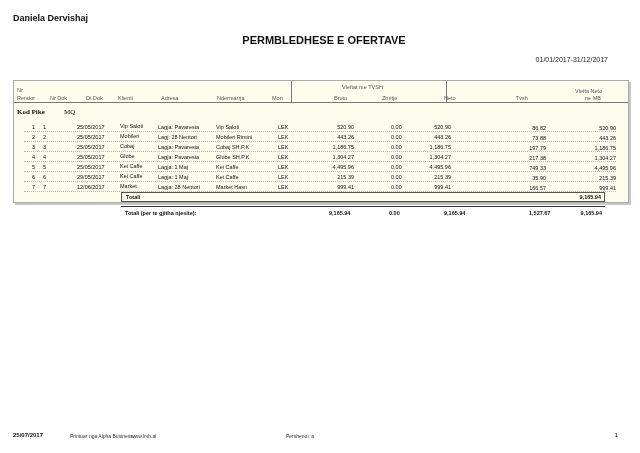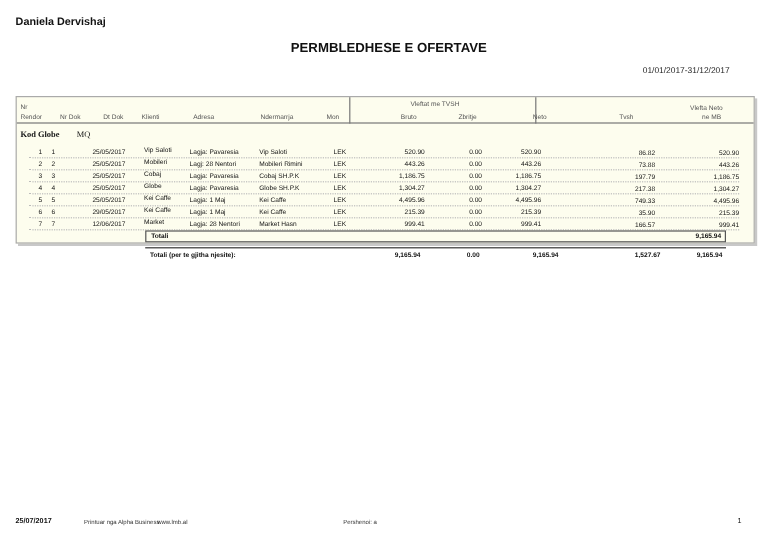"Kod Globe" div.group { text: Globe -> Pike }
